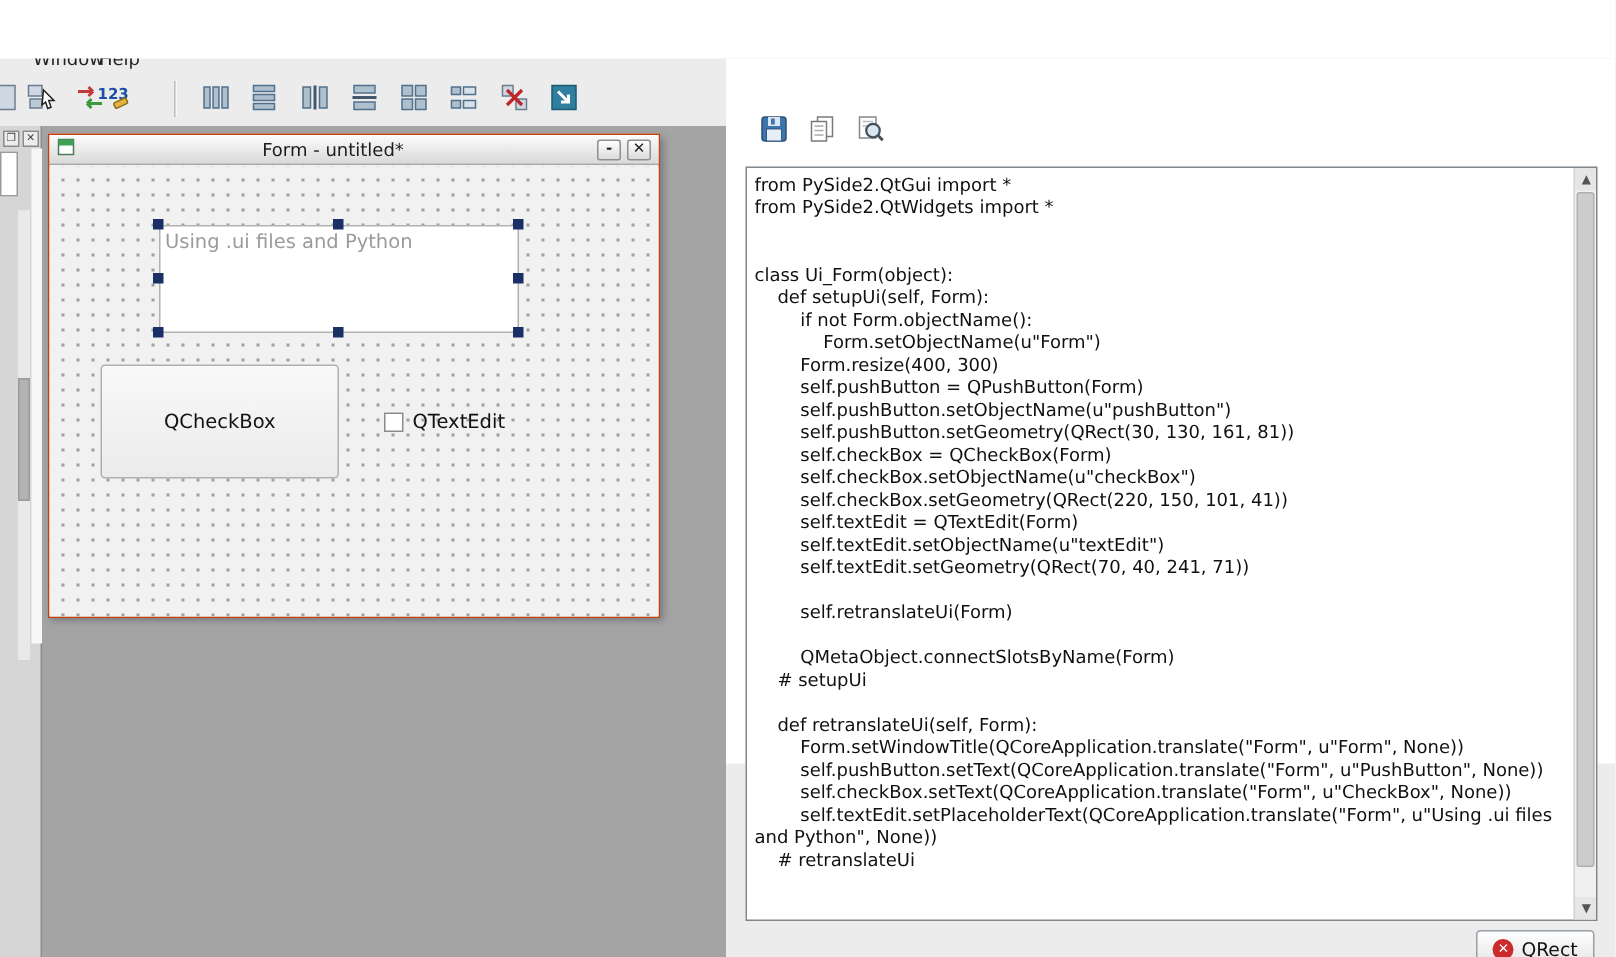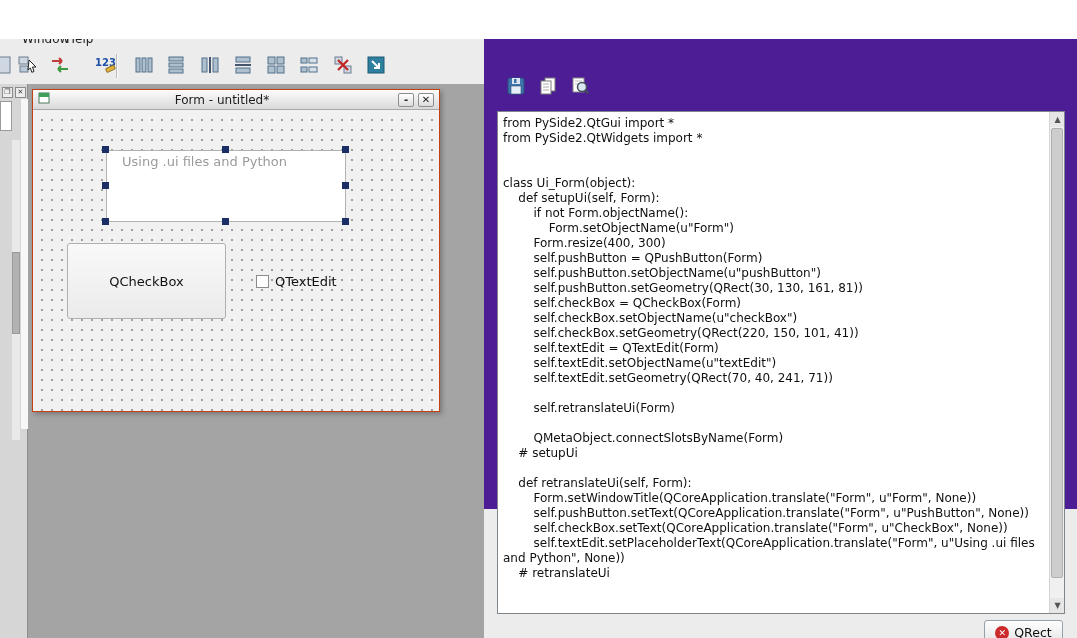"123" div.tbtn { left: 92px -> 62px }
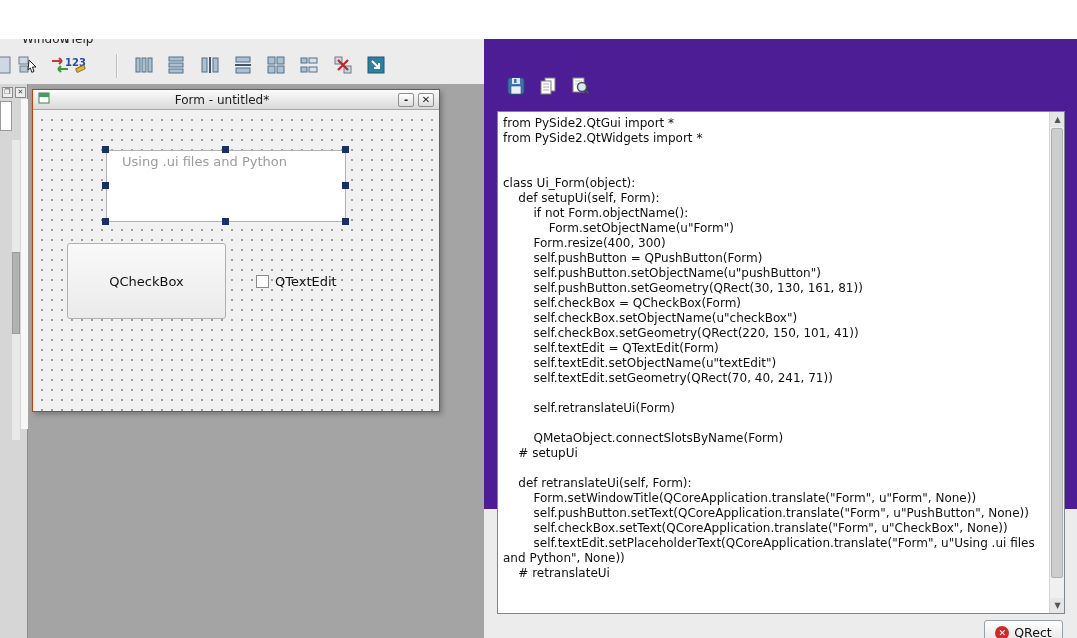"from PySide2.QtGui import *" .right-panel { background: #4c1d95 -> #ffffff }
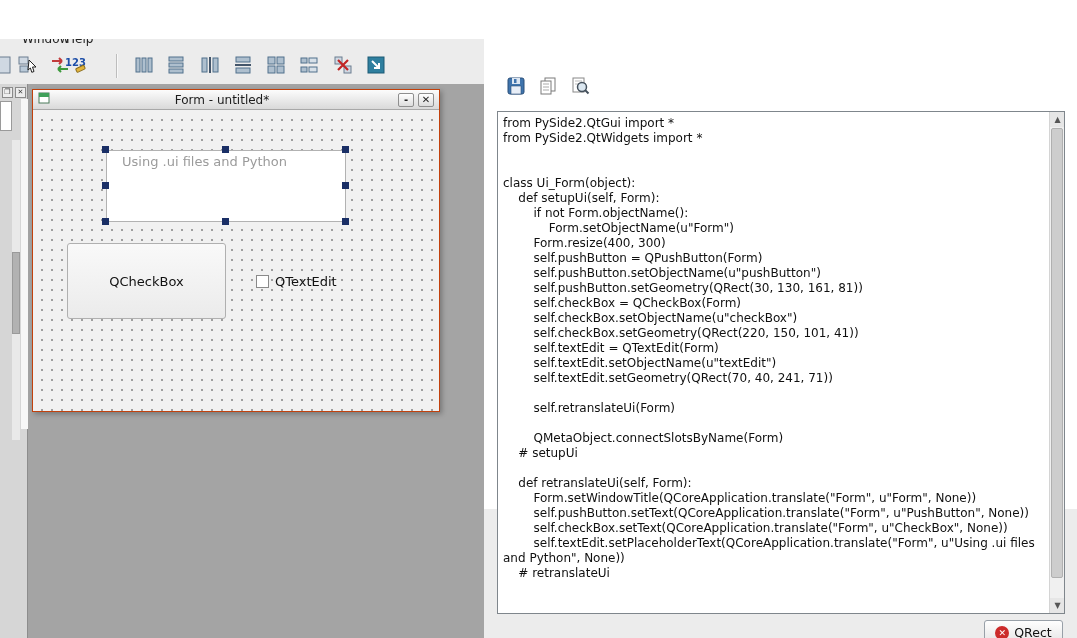"Using .ui files and Python" .textedit { padding: 3px 15px -> 3px 3px }
